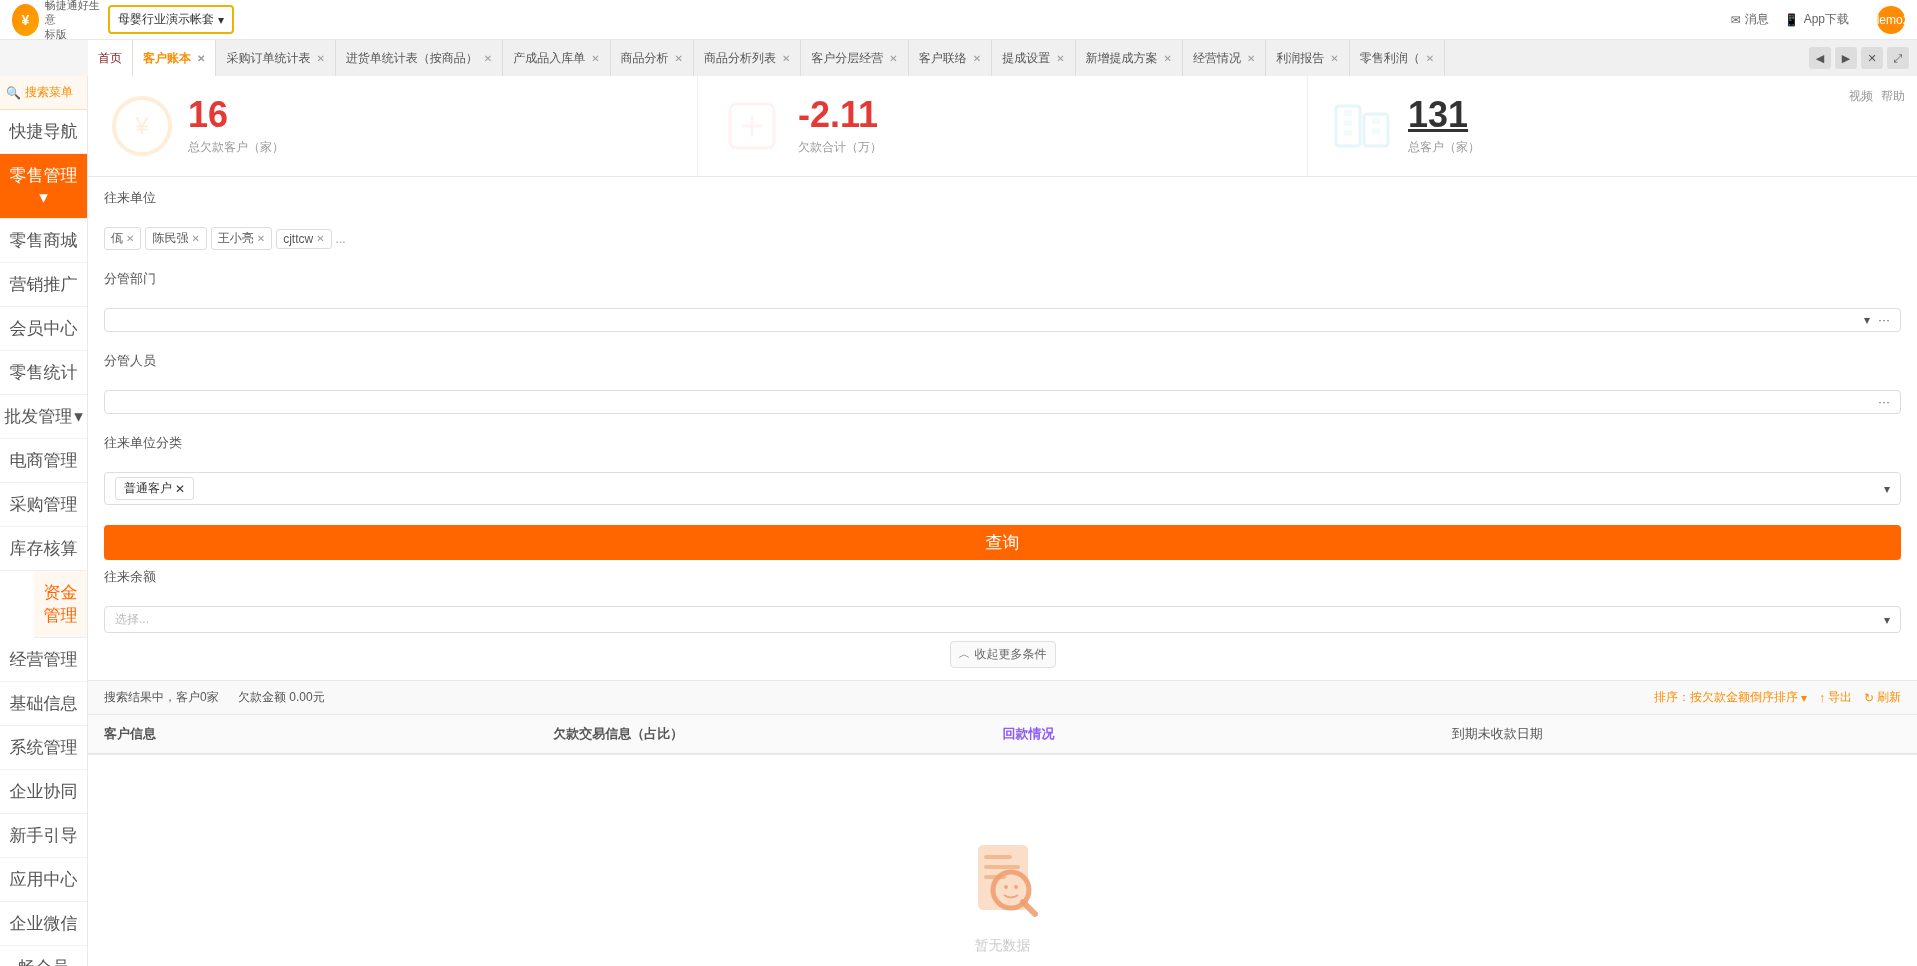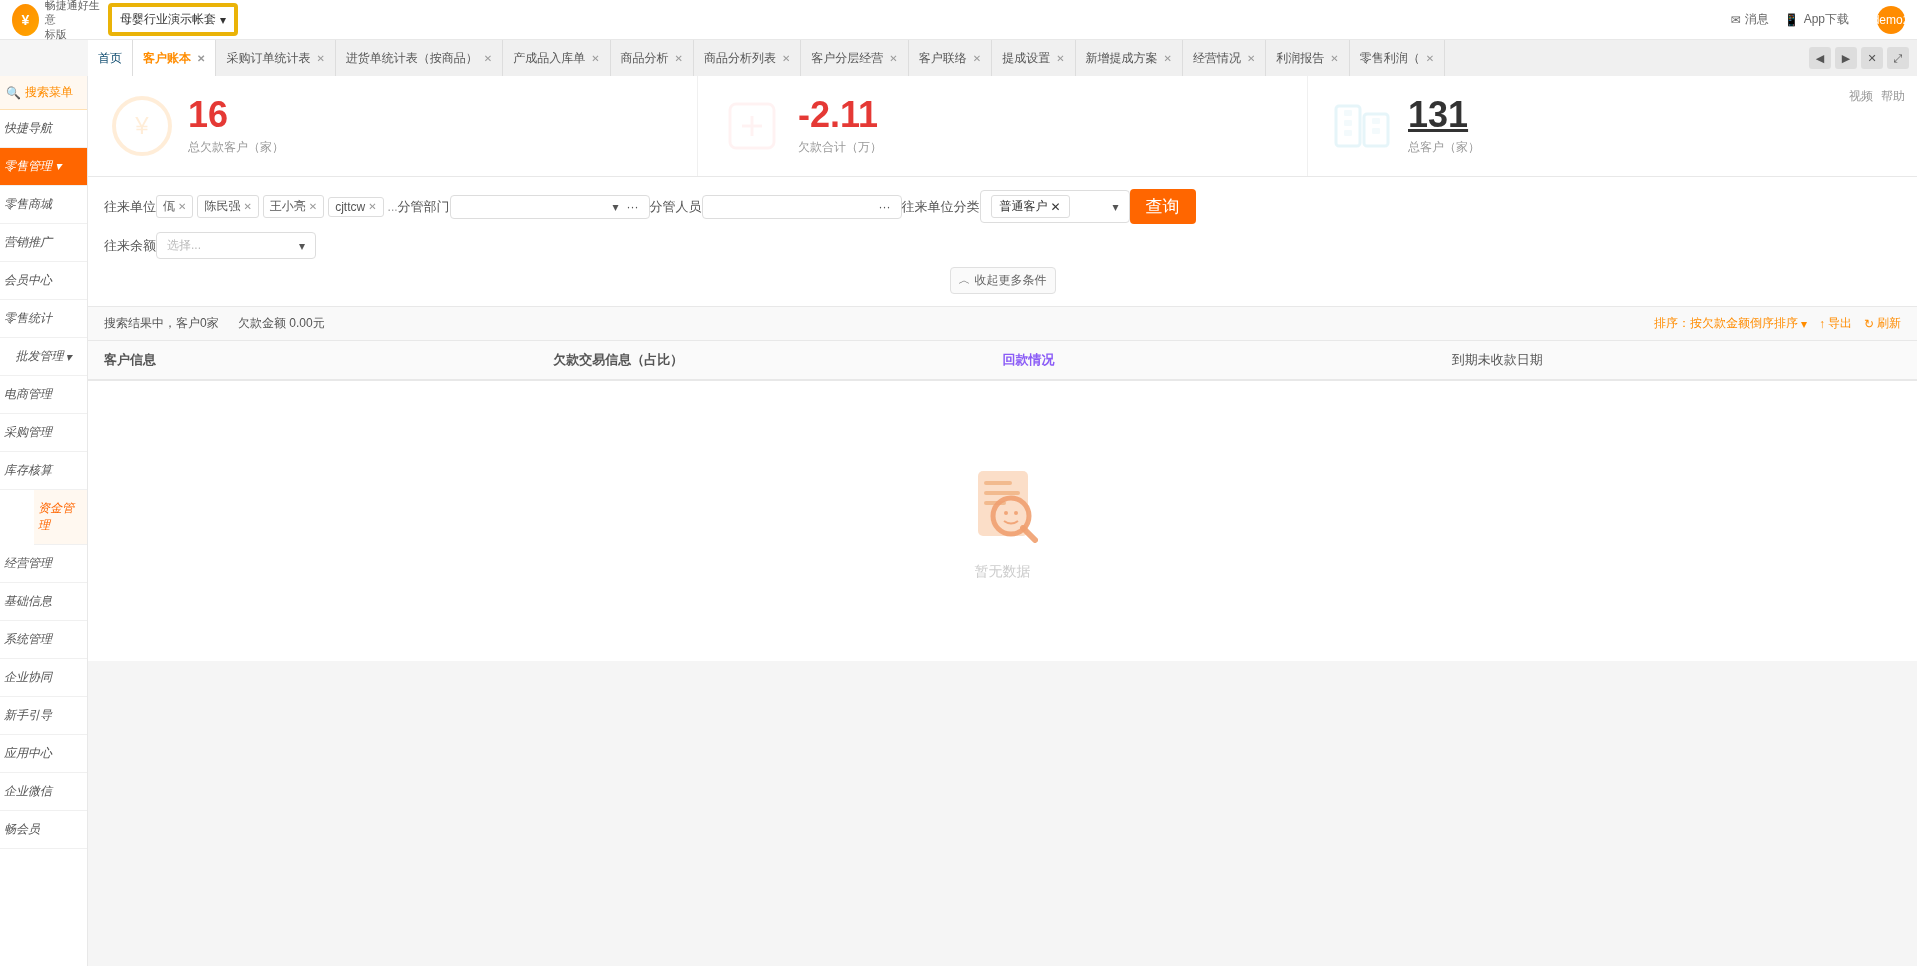"母婴行业演示帐套" .dropdown-selector { border: 4px solid #eab308 -> 2px solid #eab308 }
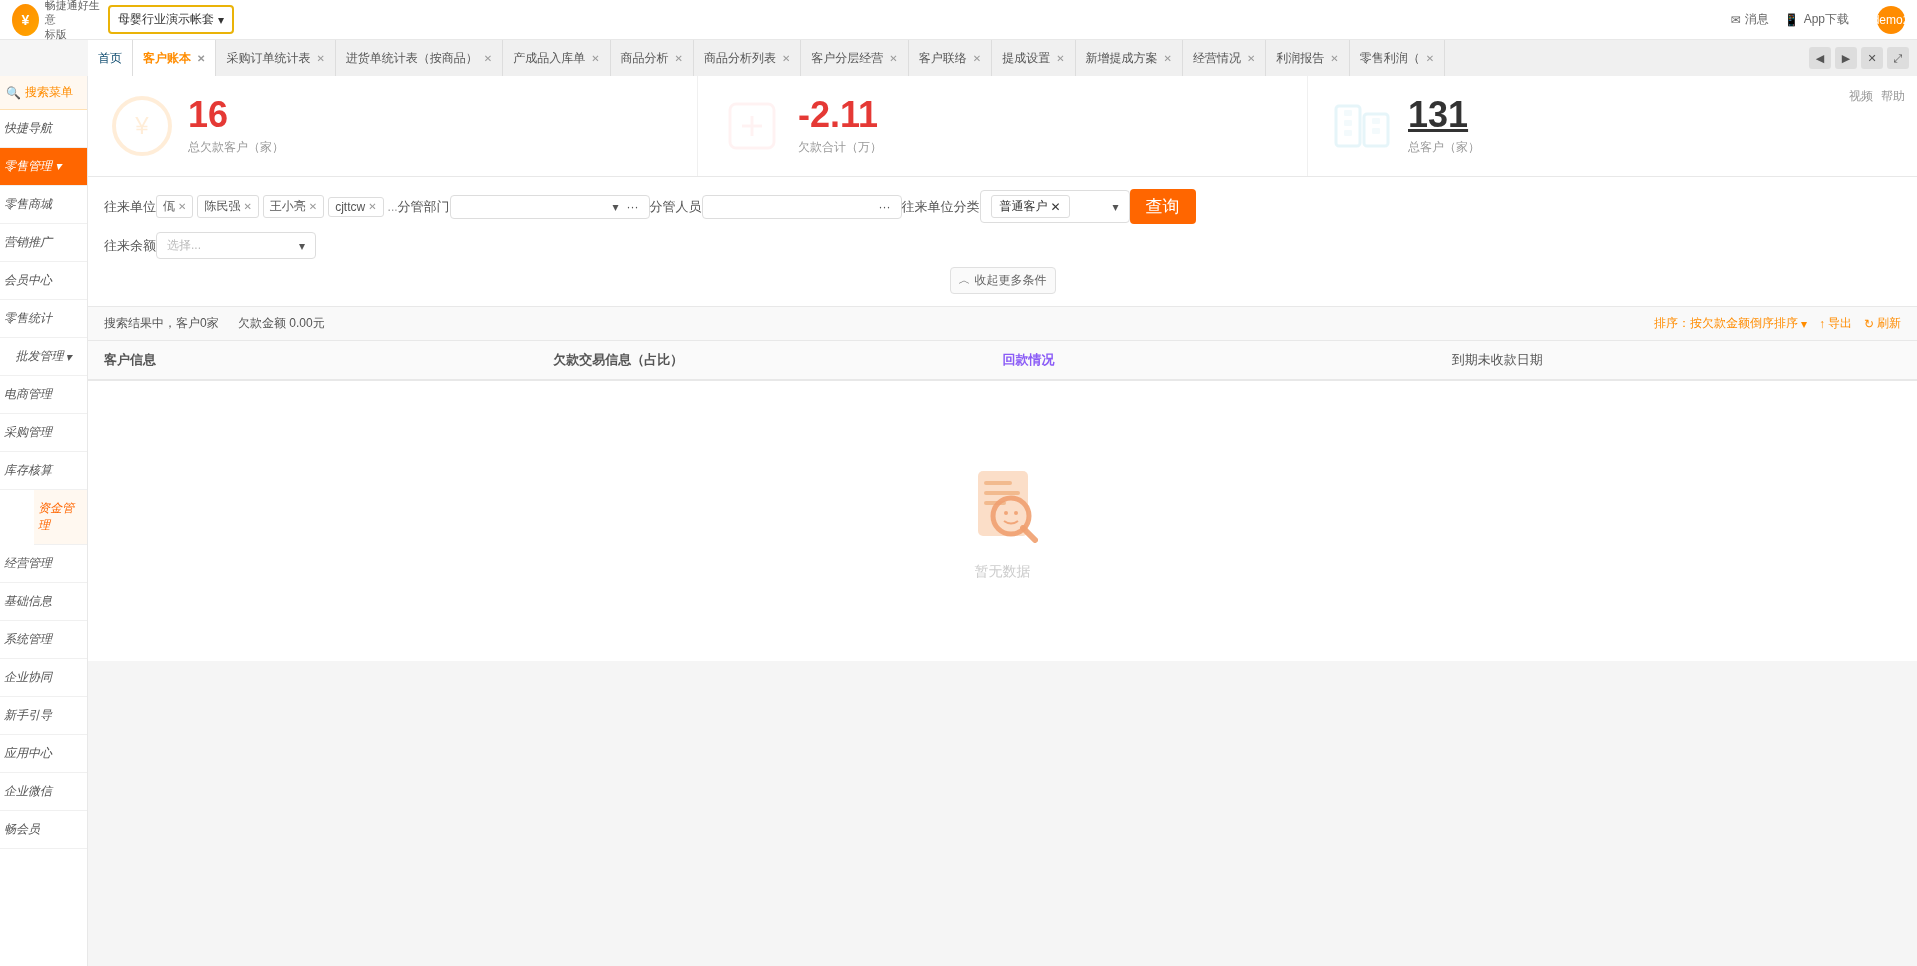"首页" .tab-item.home { color: #0c4a6e -> #7f1d1d }
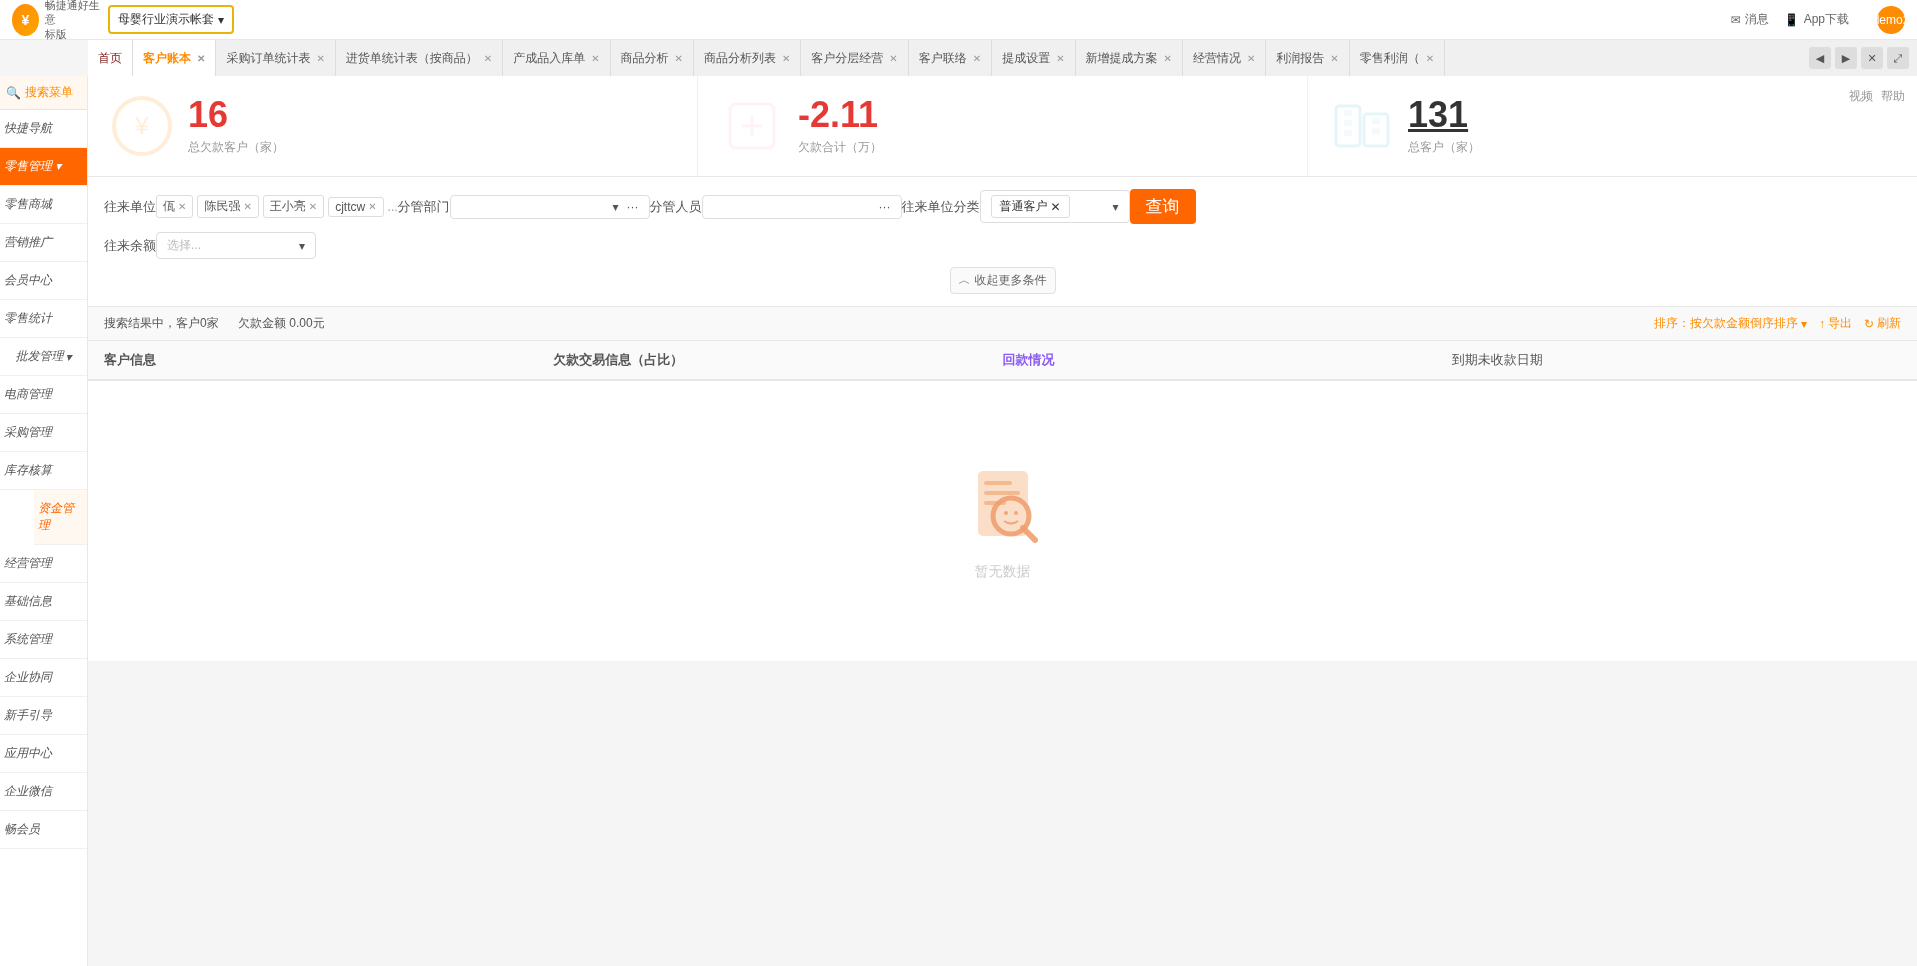"快捷导航" .sidebar-nav-item { font-size: 12px -> 17px; font-style: italic -> none; text-align: none -> center }
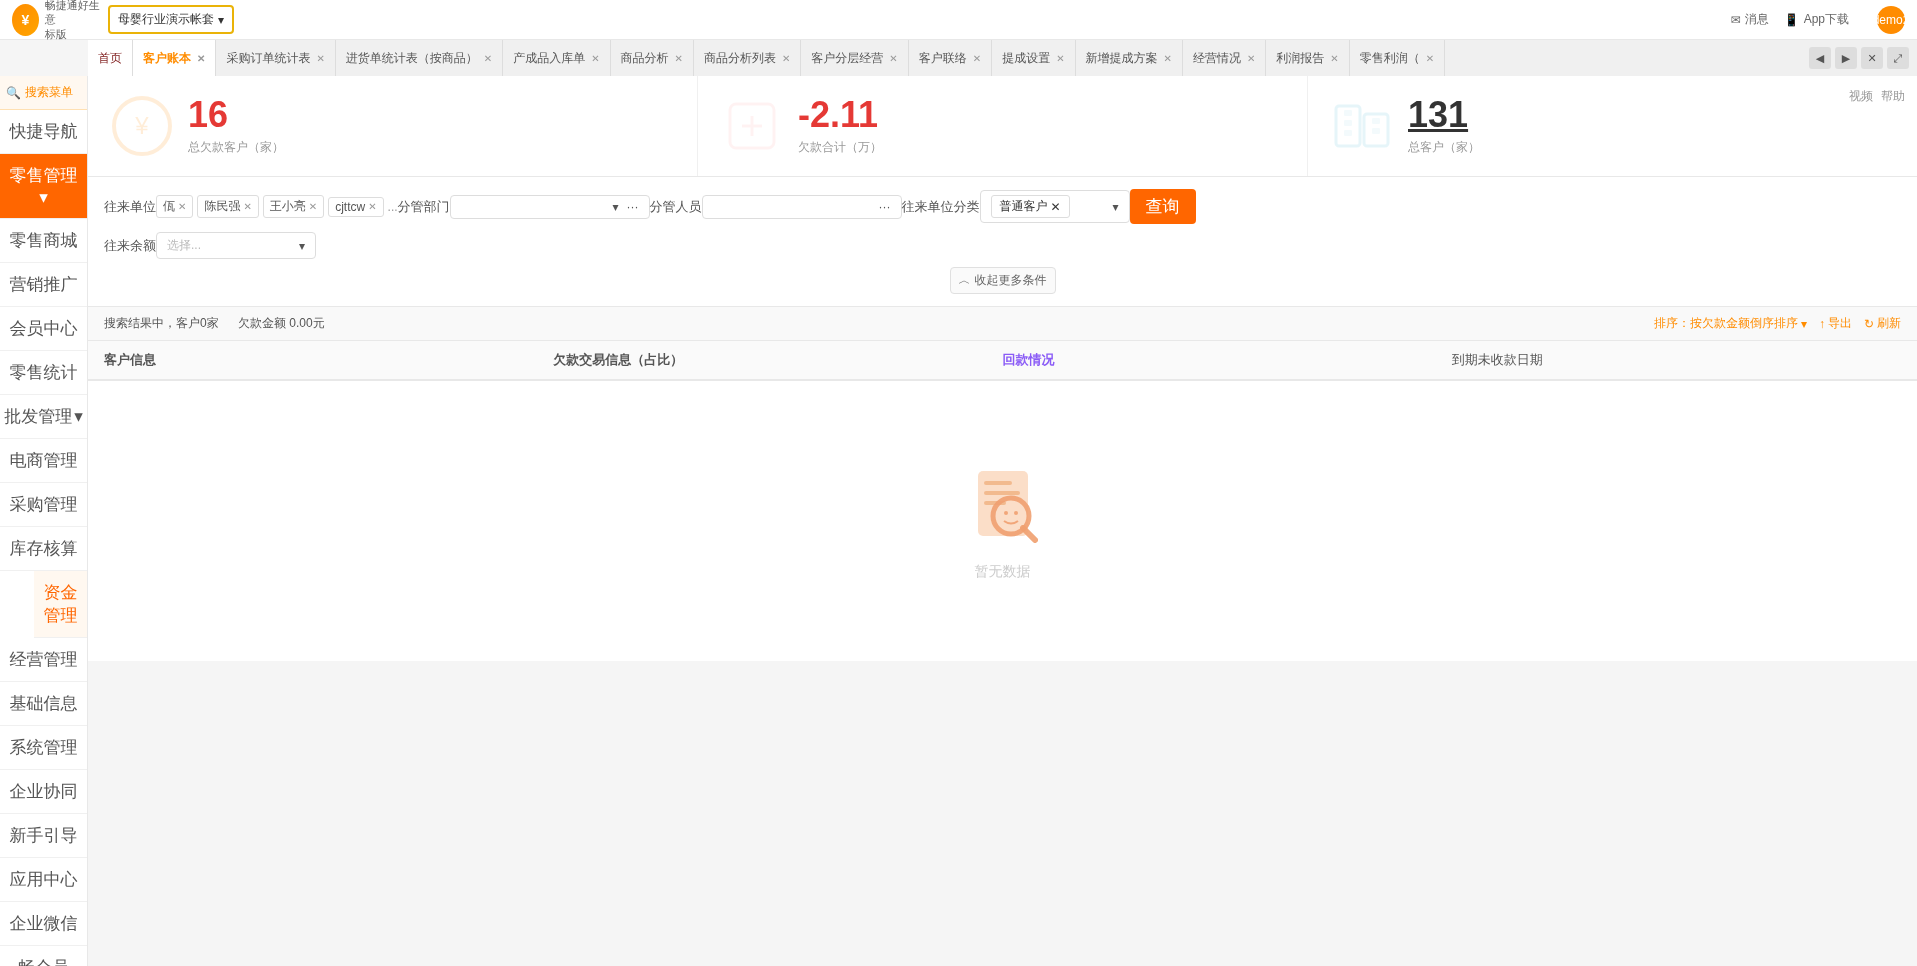"往来单位" .filter-row { align-items: center -> none; flex-direction: none -> column; gap: 0 -> 20px }
